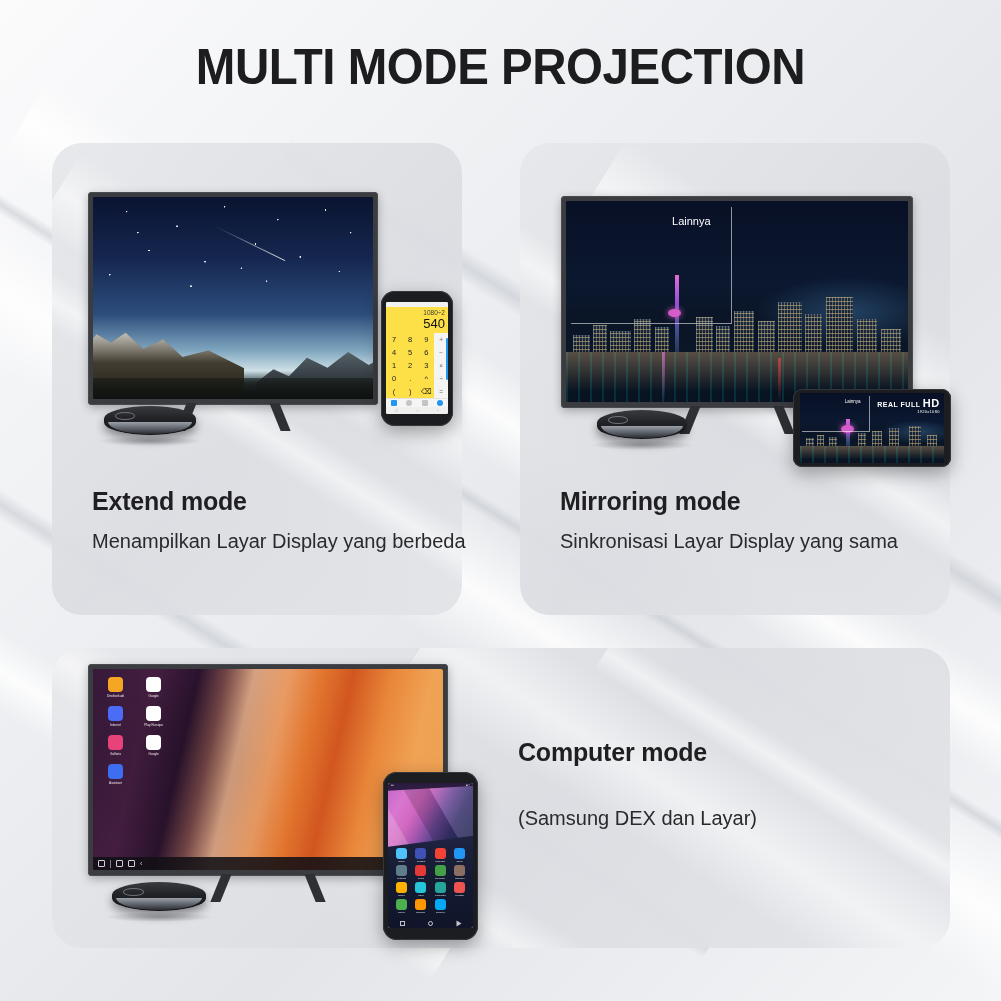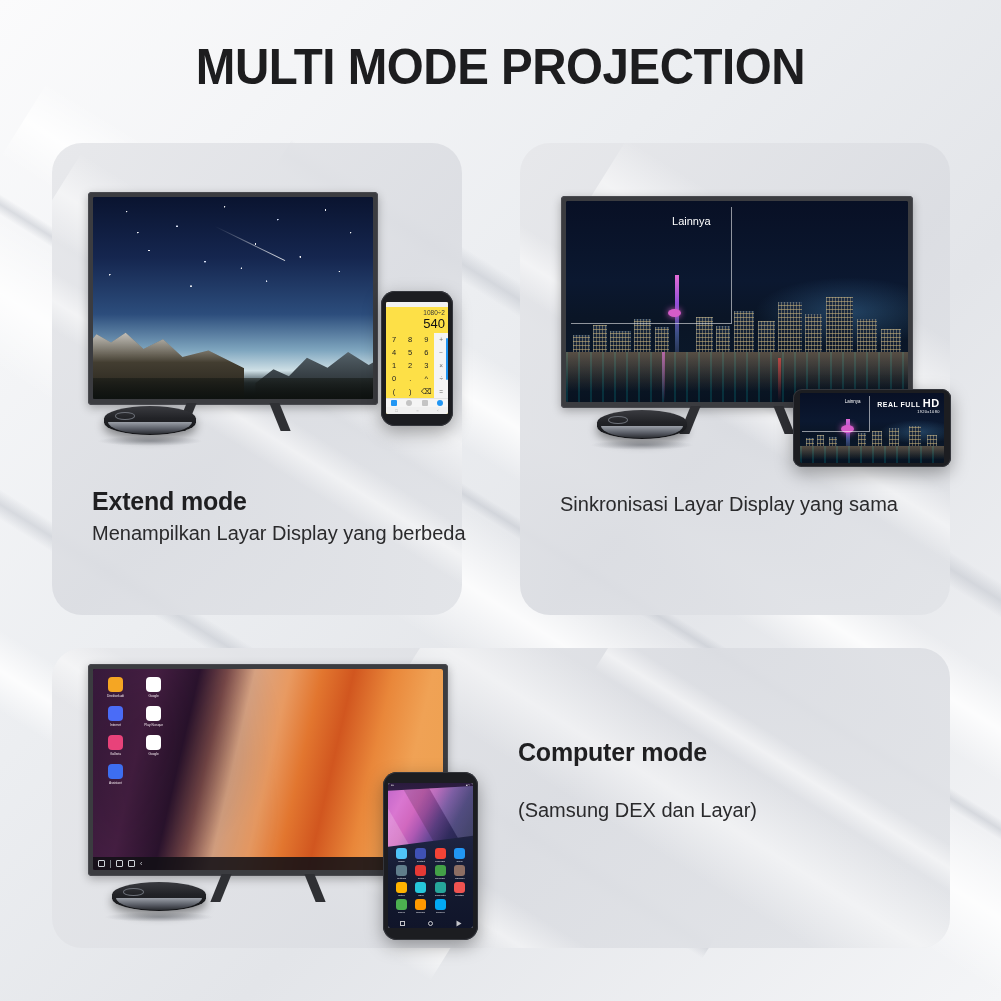"Mirroring mode" div.mode-title { html: none -> <div>Mirroring mode</div> }
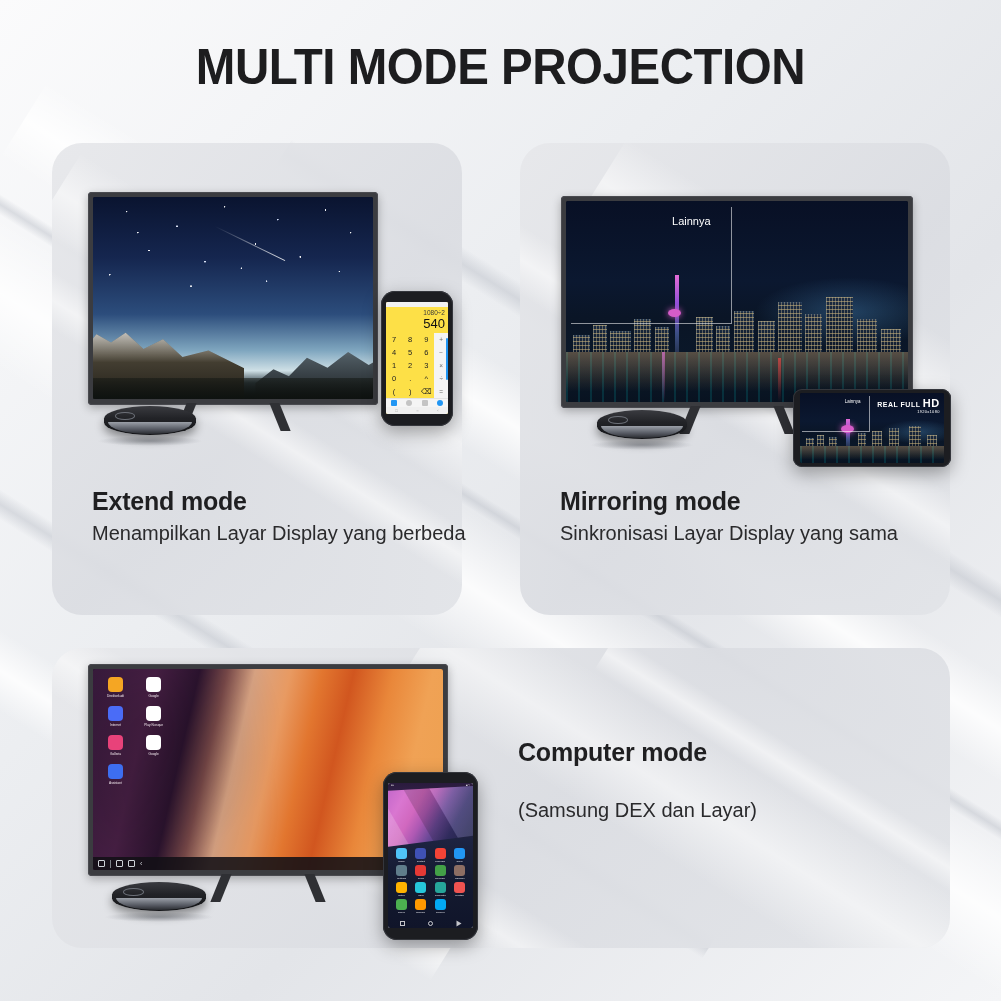"Menampilkan Layar Display yang berbeda" .mode-desc { margin-top: 4px -> 12px }
